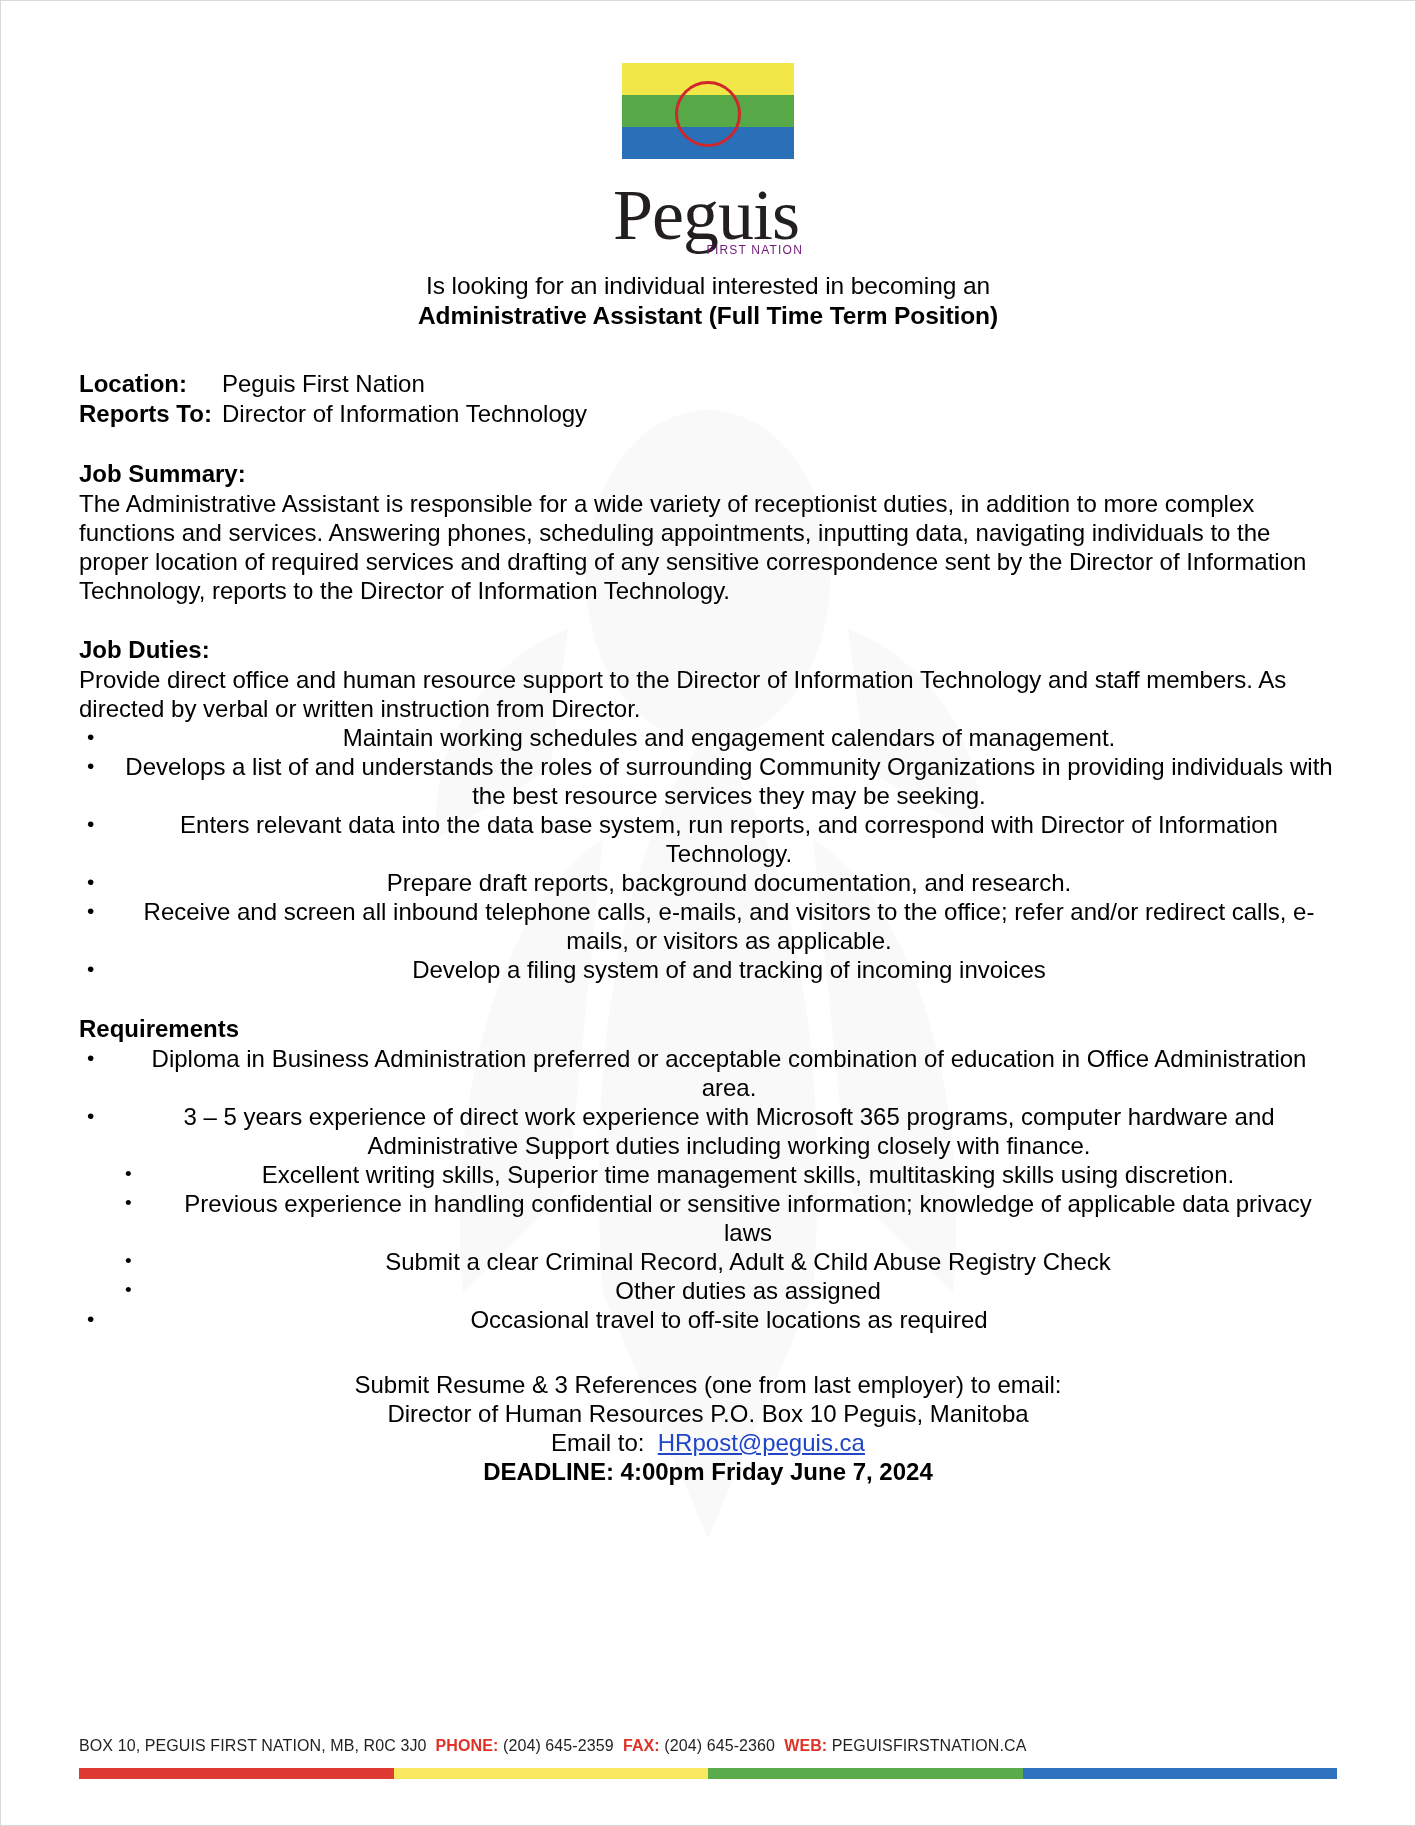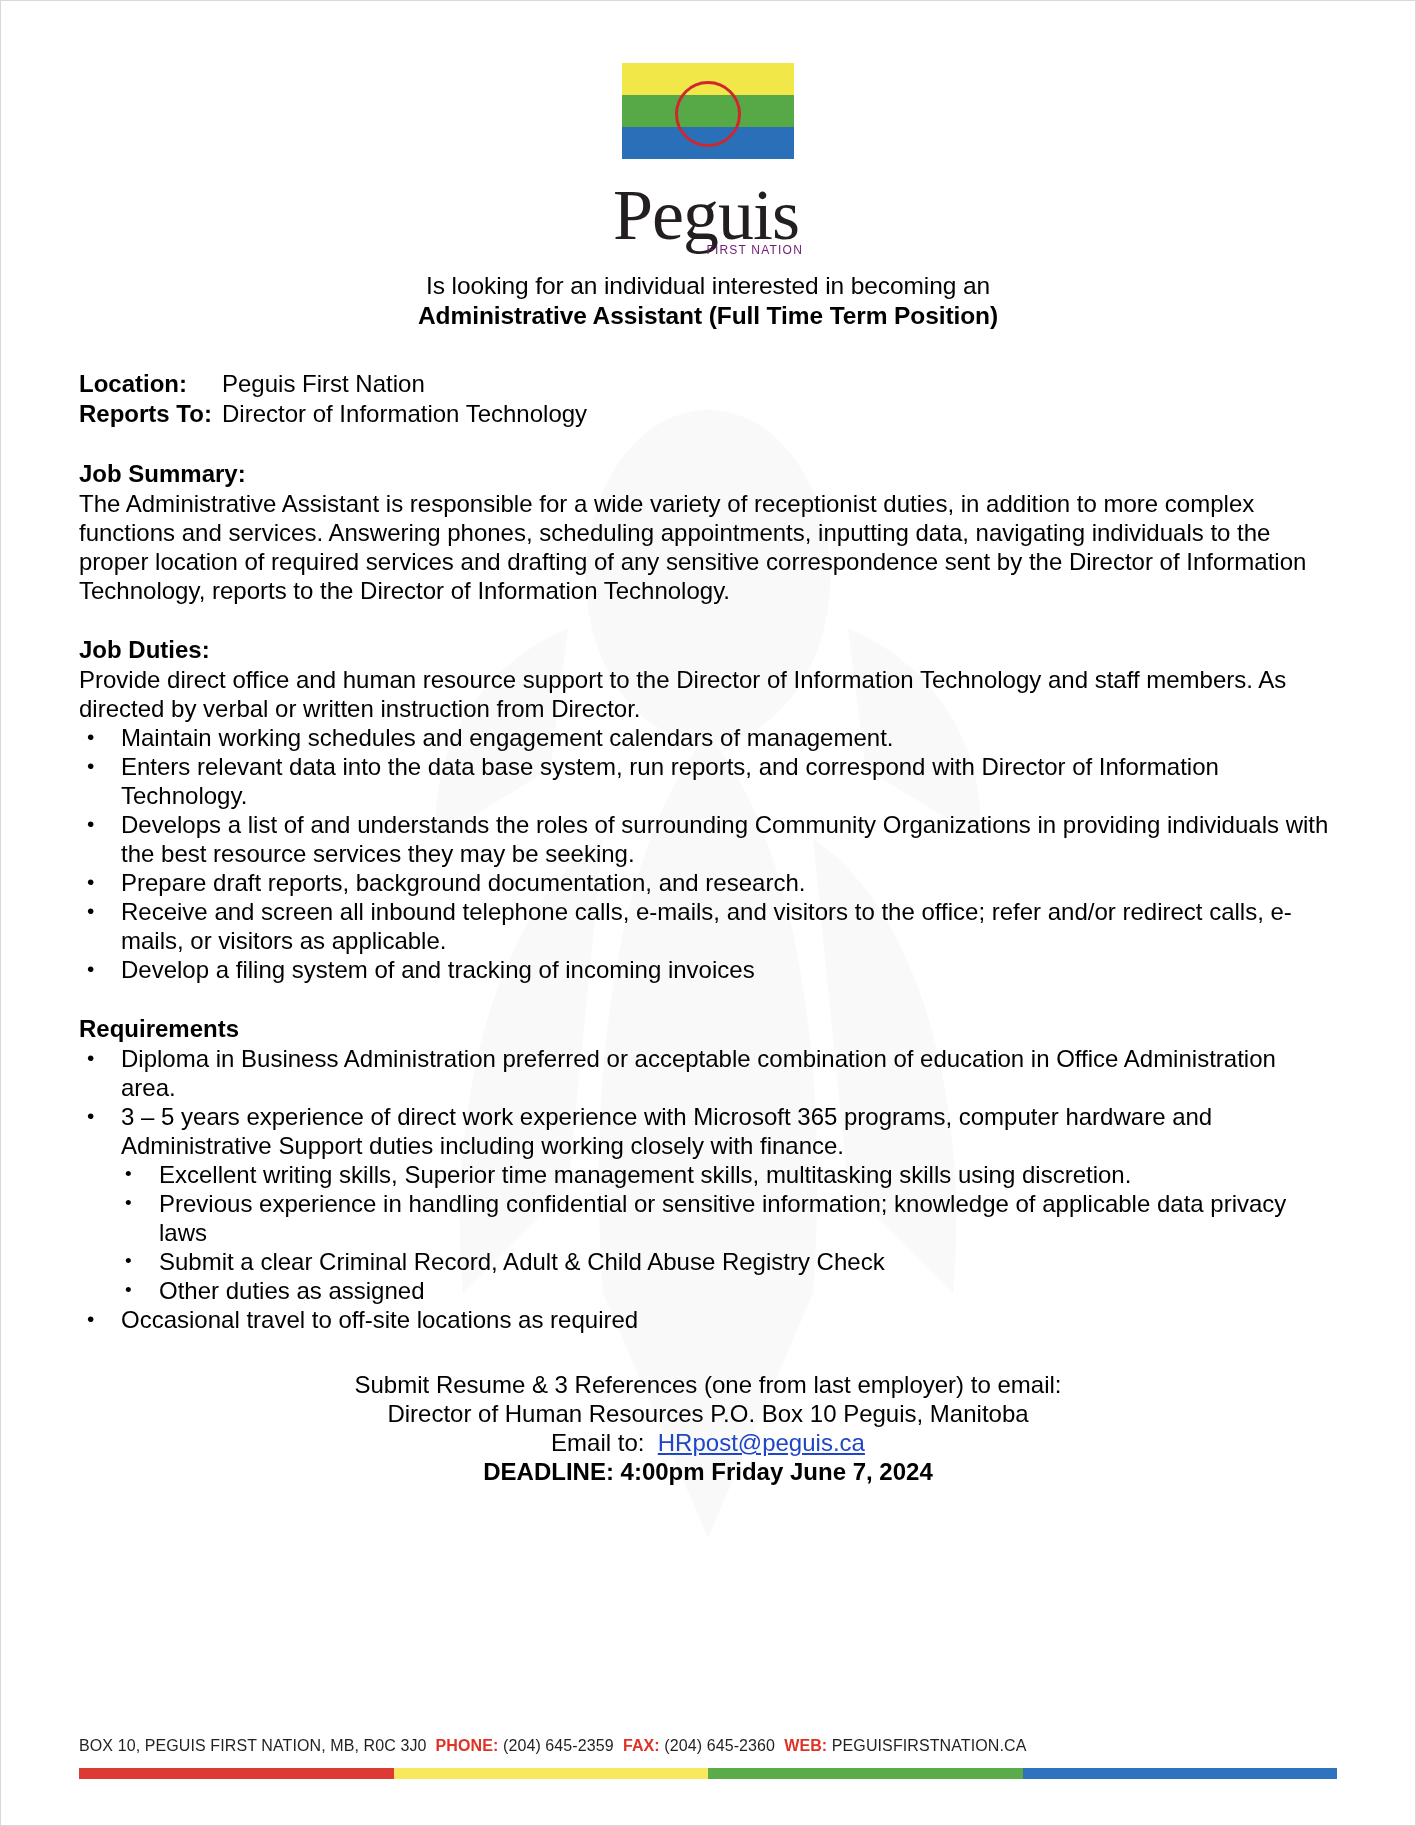"Maintain working schedules and" ul.bul { text-align: none -> center }
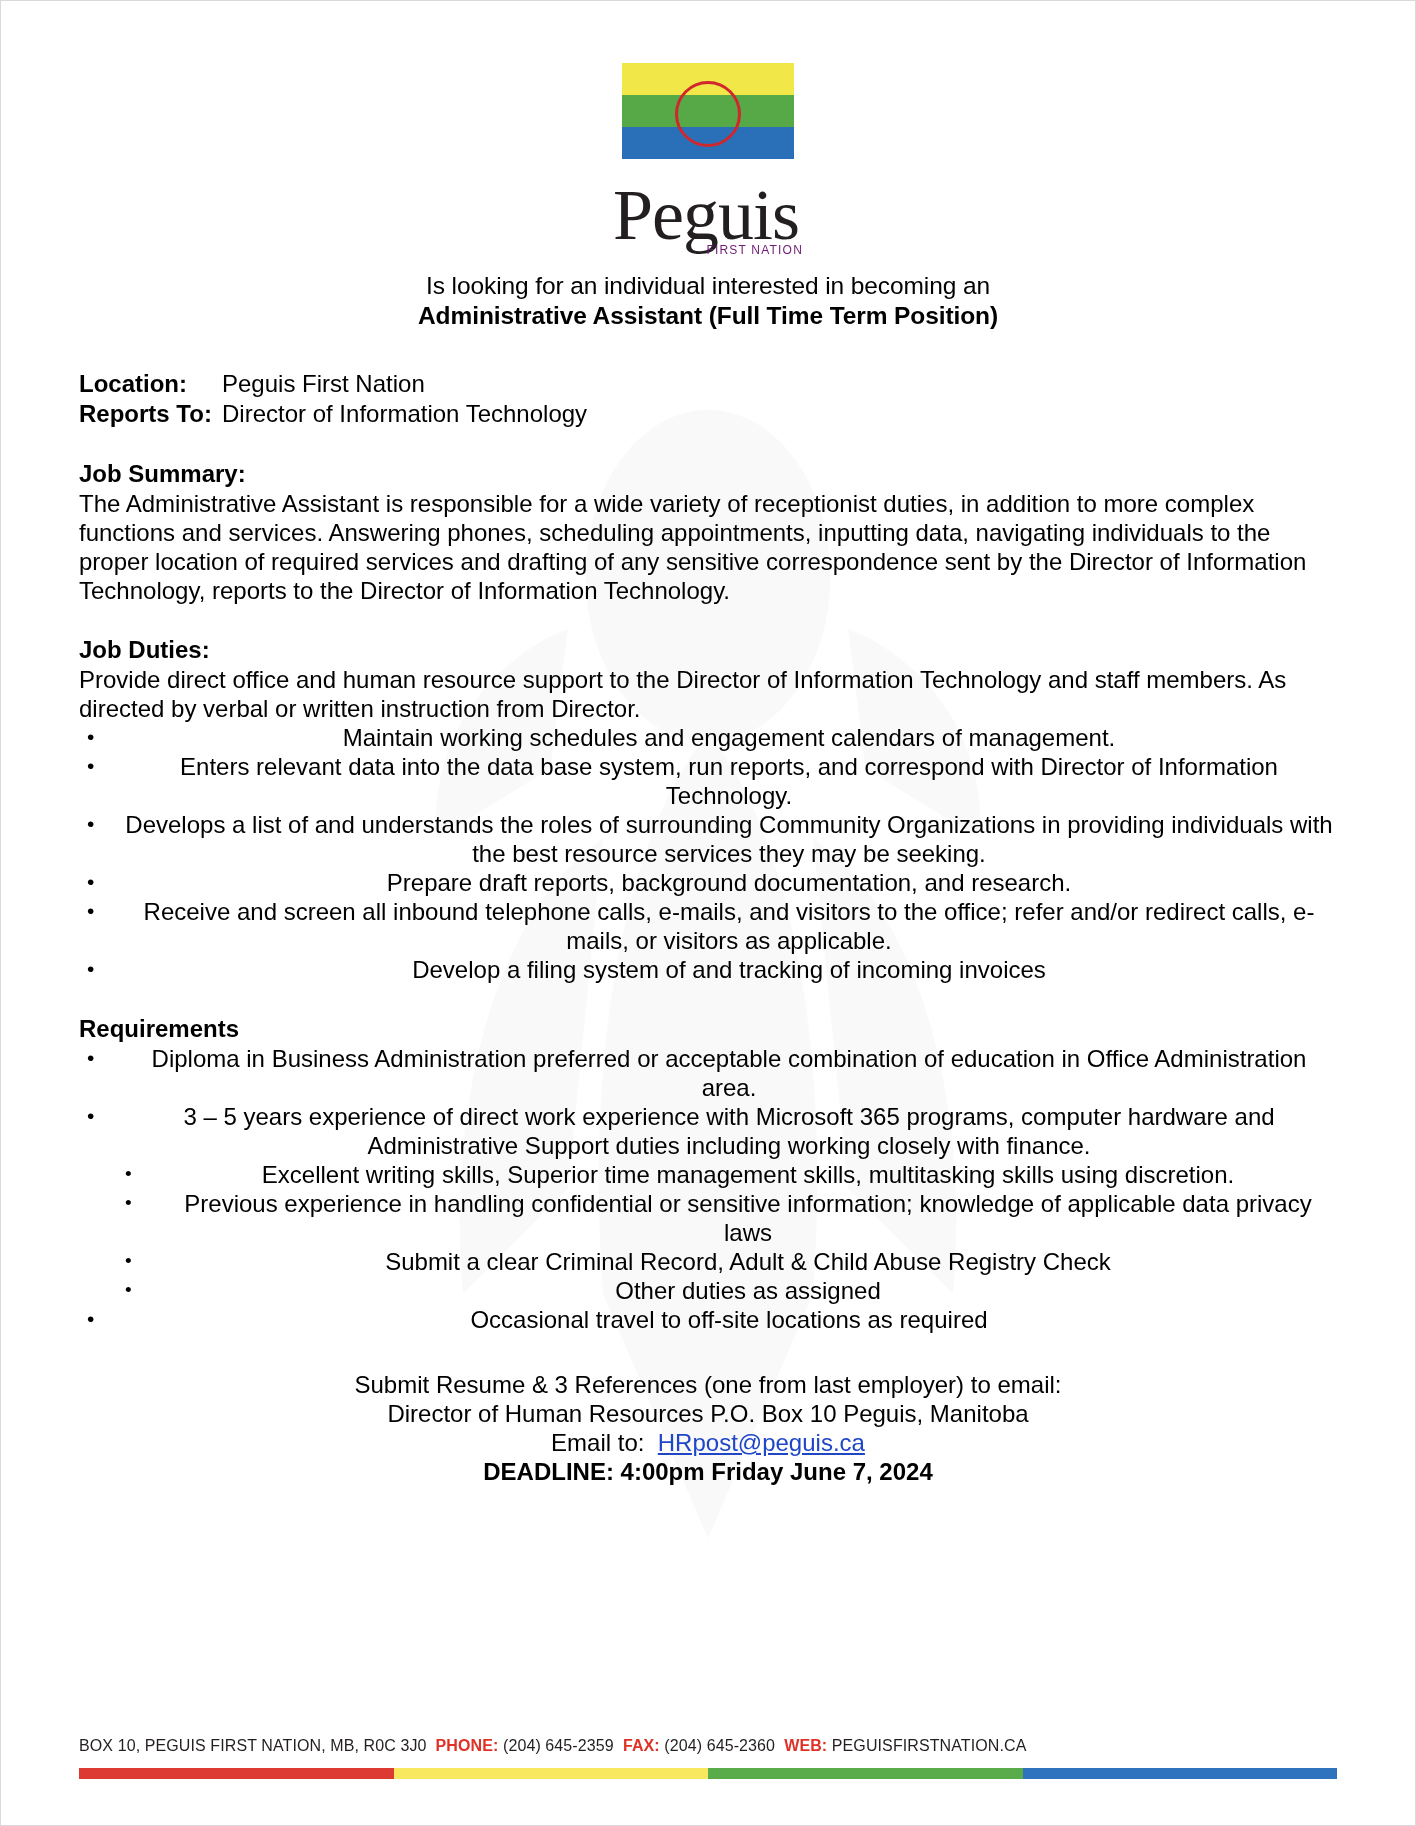"Enters relevant data into the" li { order: before "Develops a list of and" -> after "Develops a list of and" }
